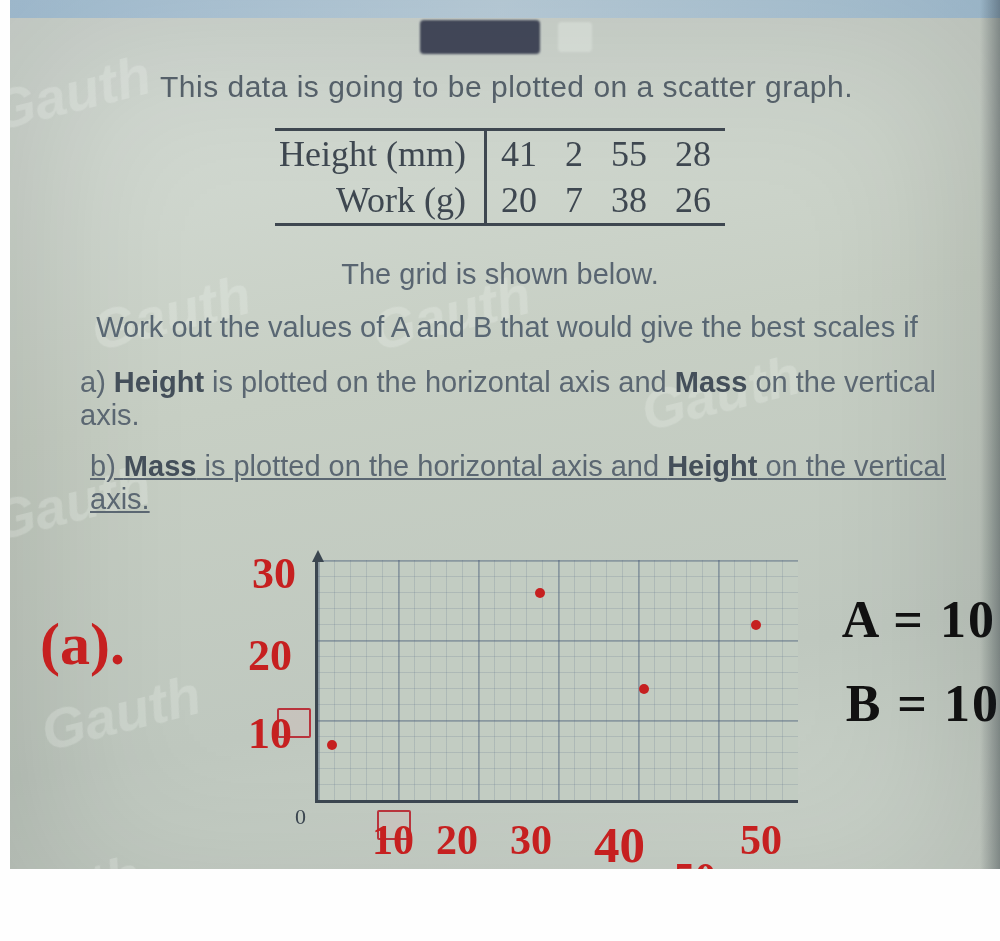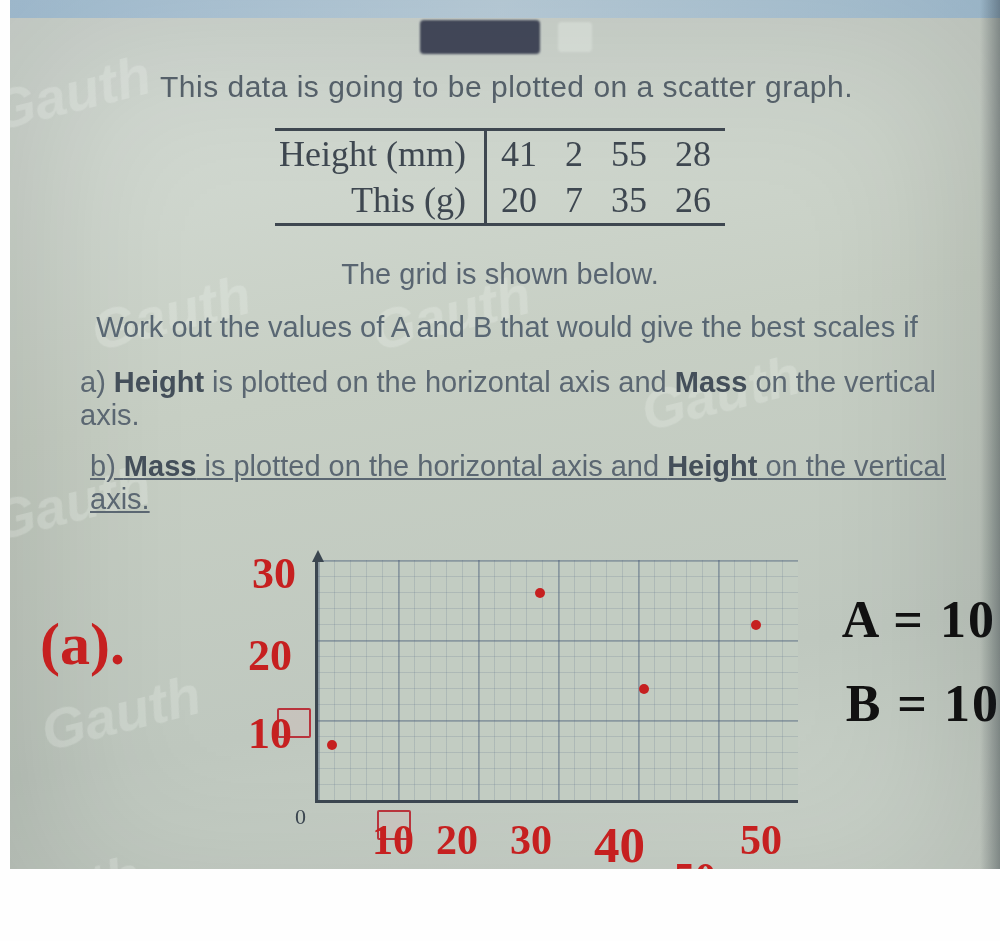"This (g)" td.label { text: This -> Work }
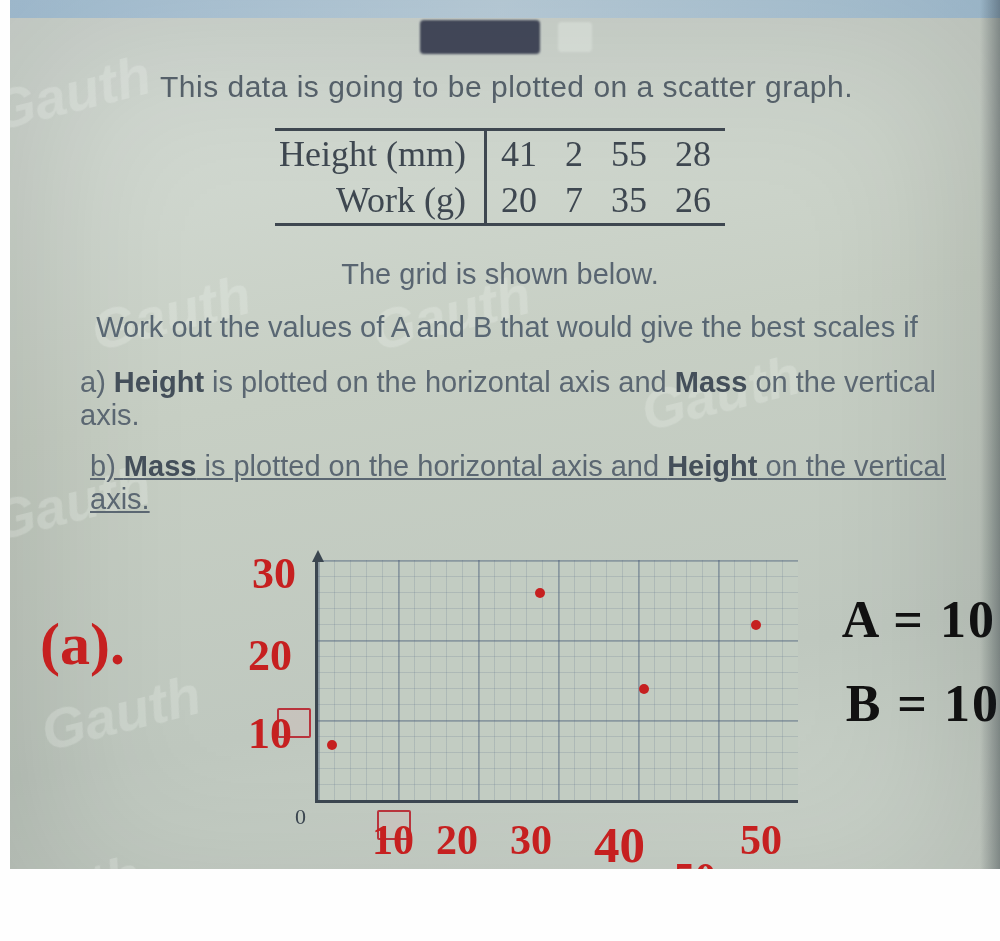"35" td.val { text: 35 -> 38 }
